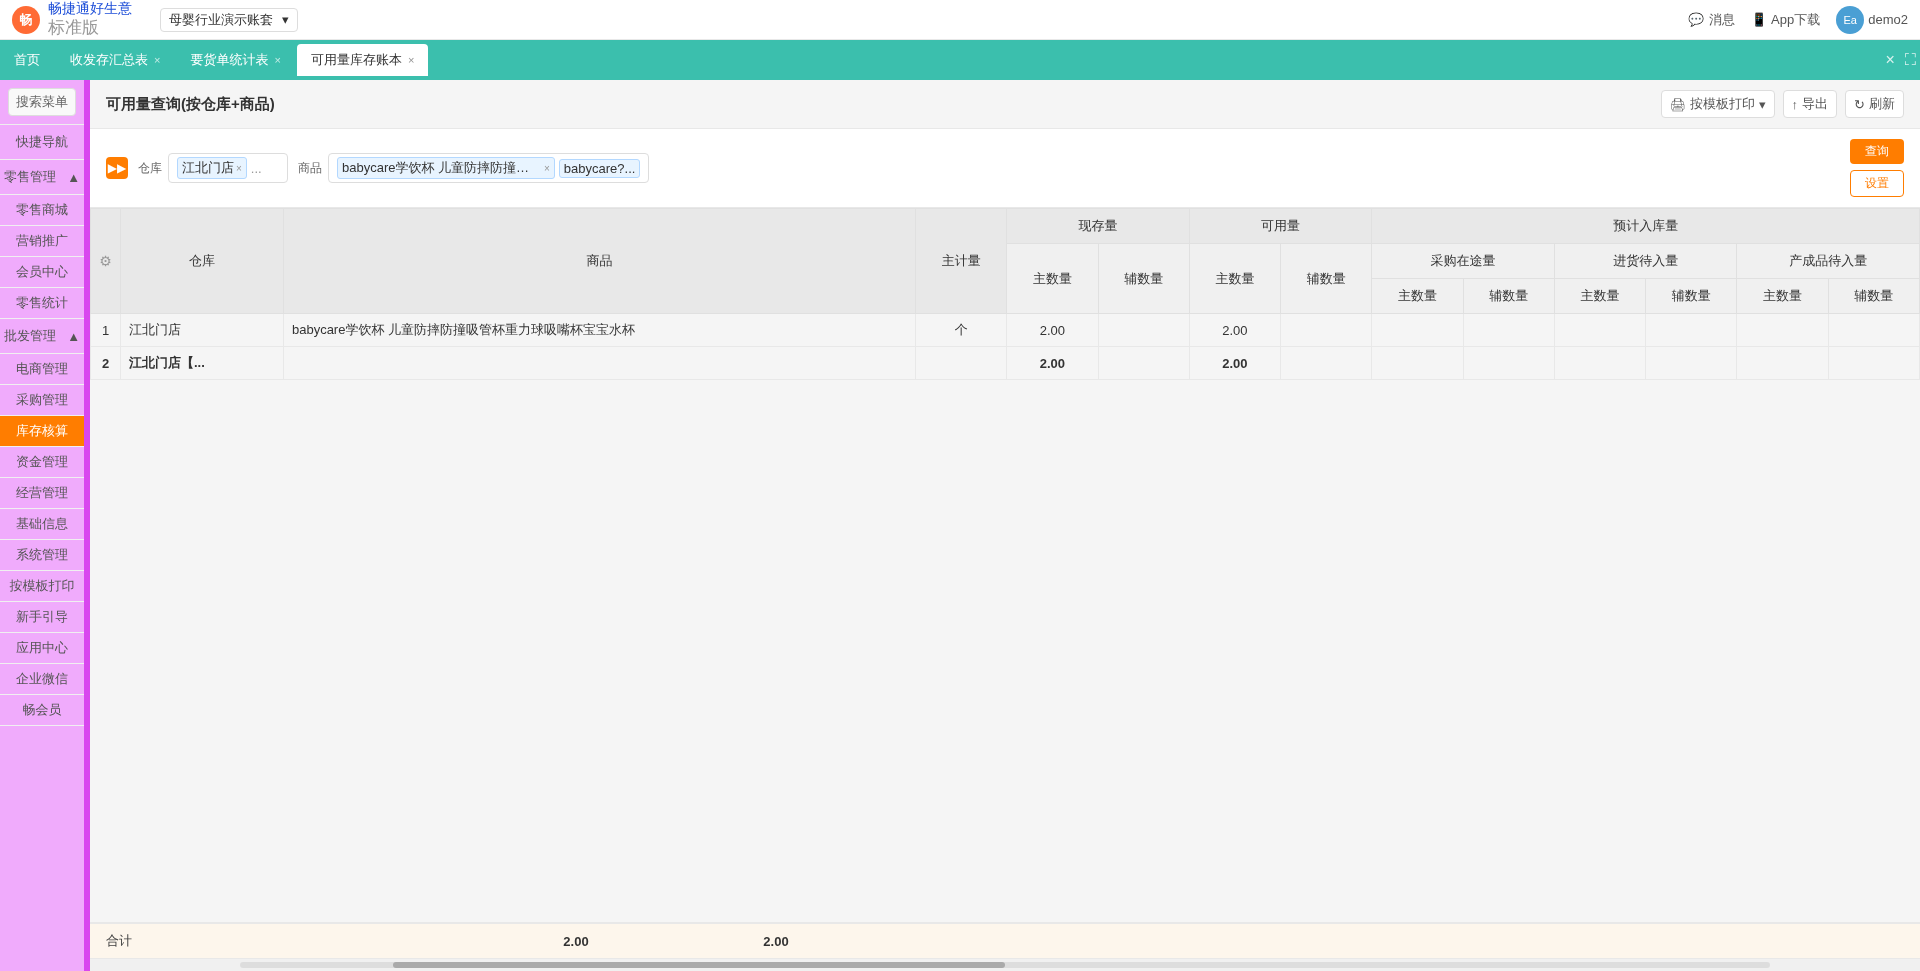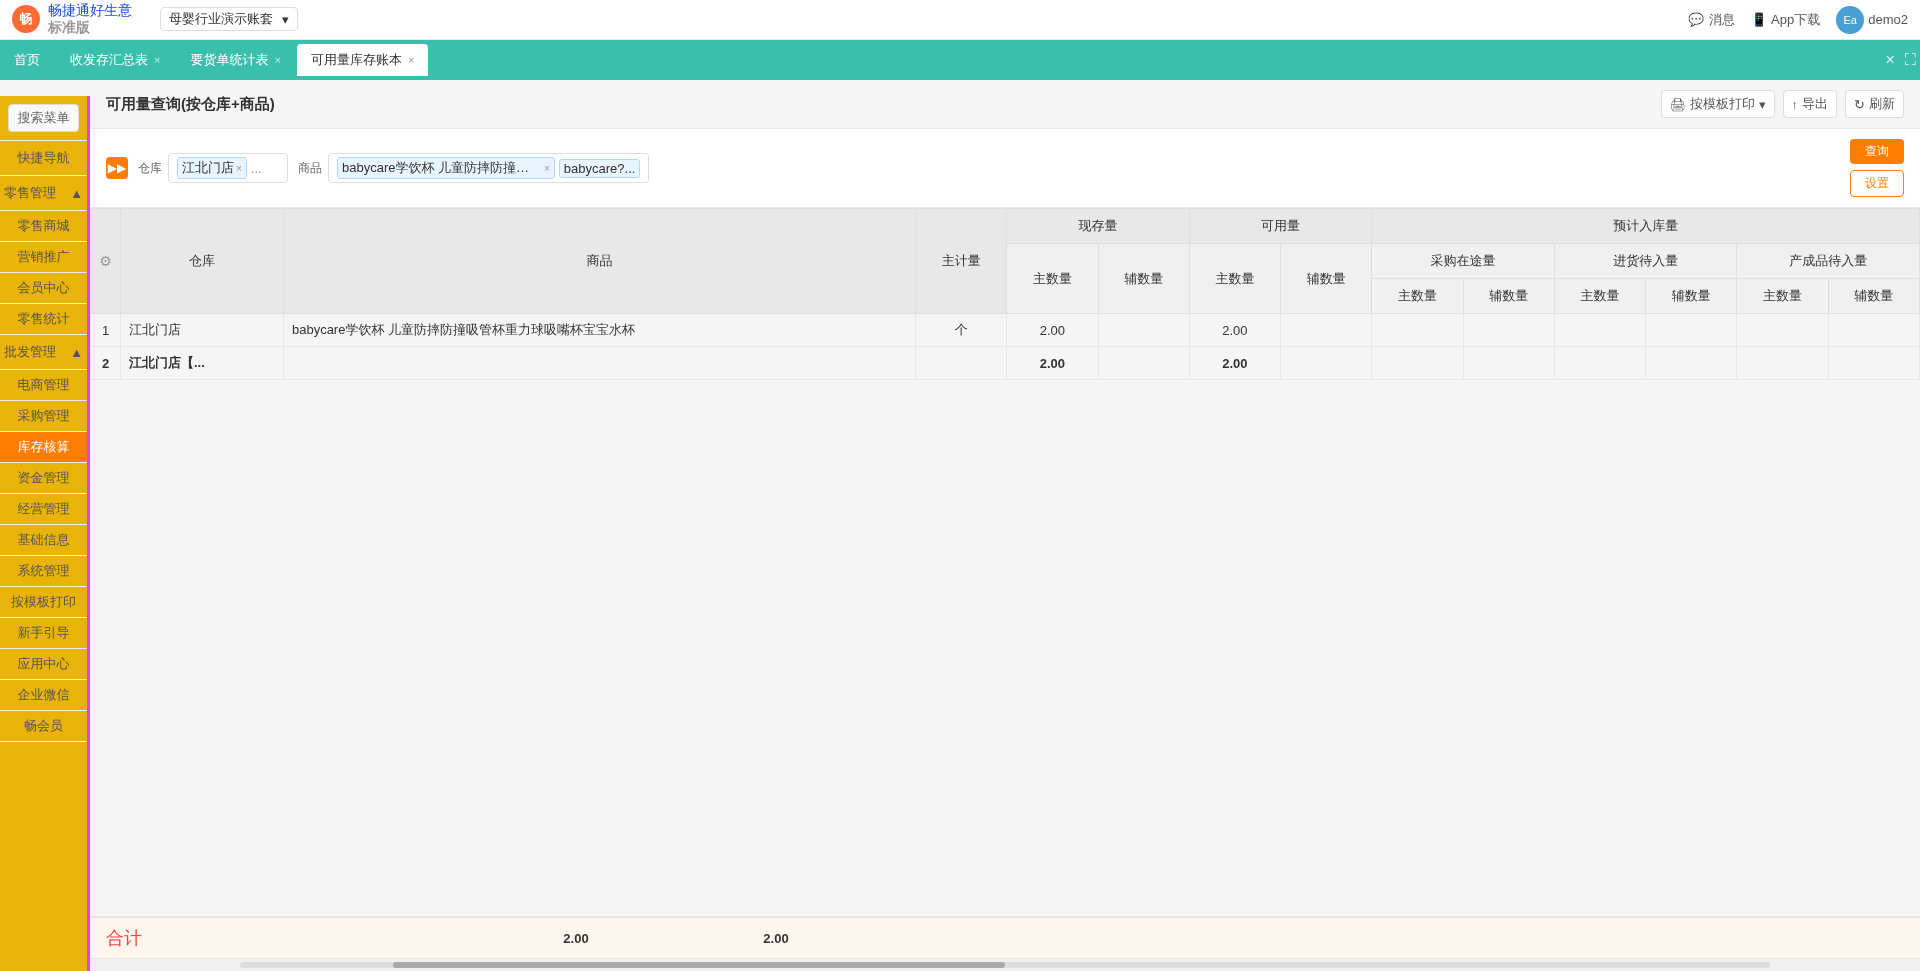"标准版" .brand-sub { font-size: 14px -> 17px; font-weight: bold -> none }
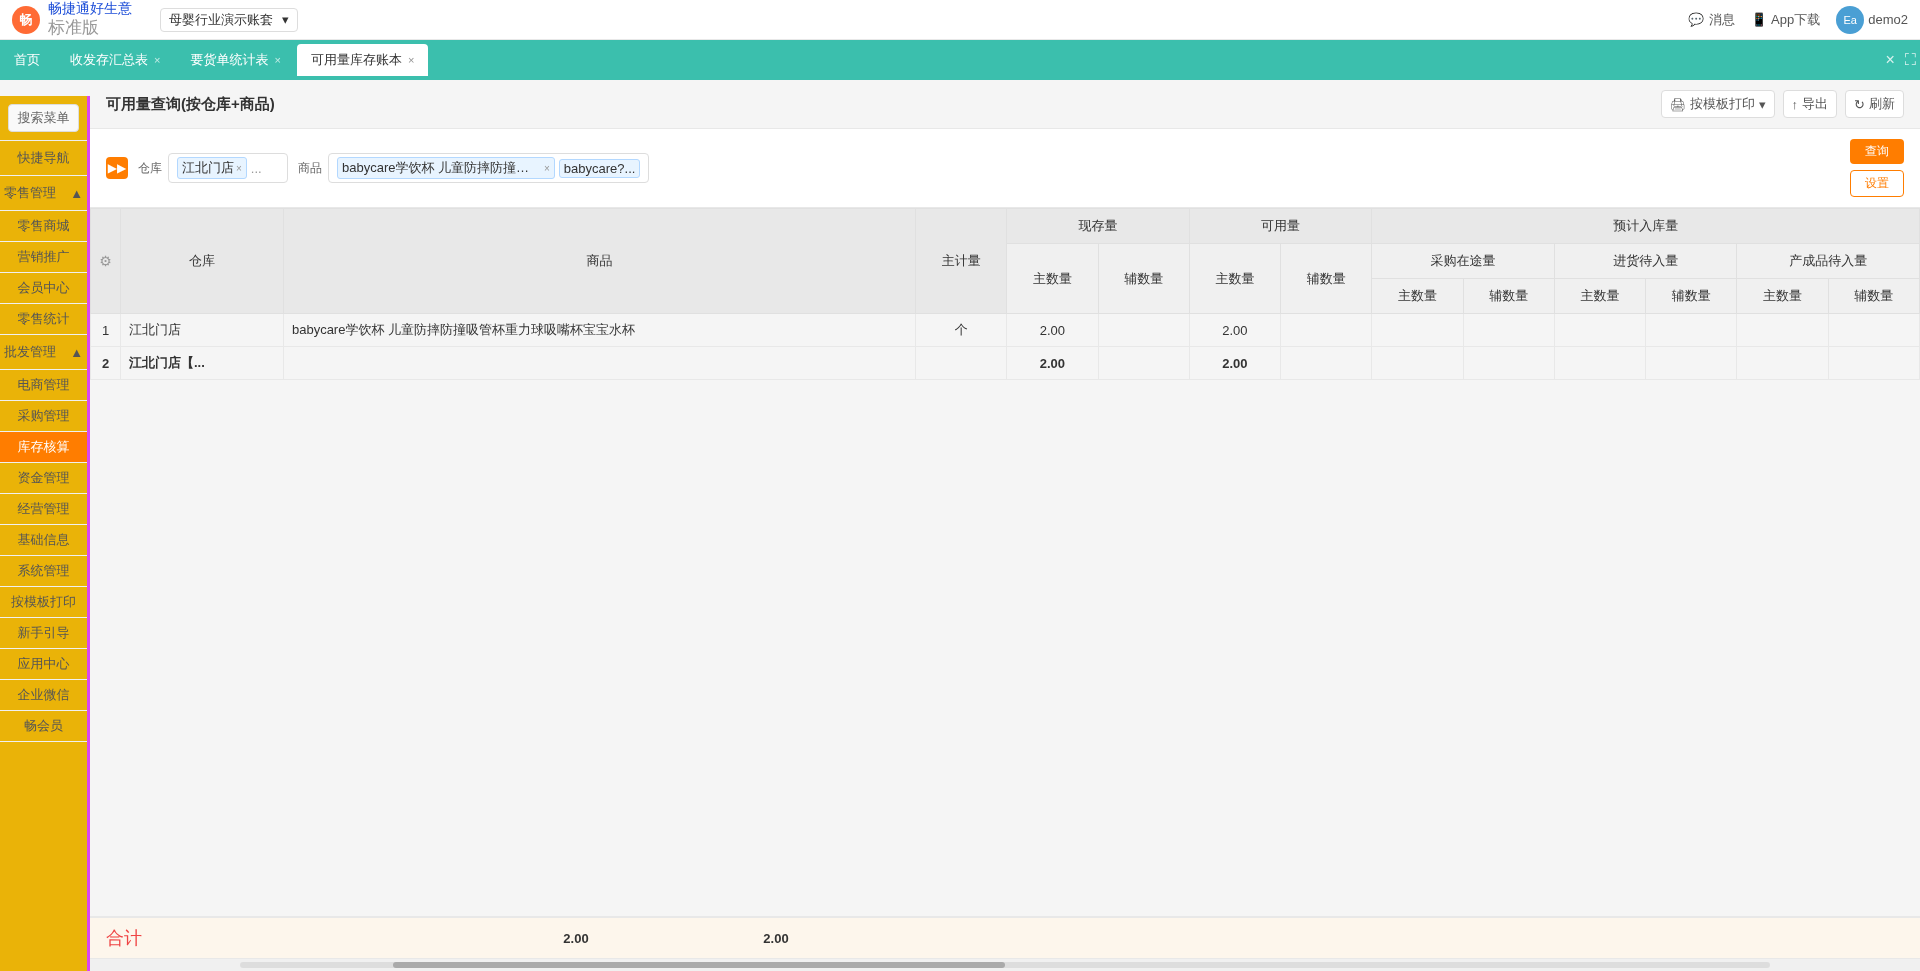"搜索菜单" .sidebar { background: #eab308 -> #f0abfc; border-right: 3px solid #d946ef -> 6px solid #d946ef; margin-top: 16px -> none }
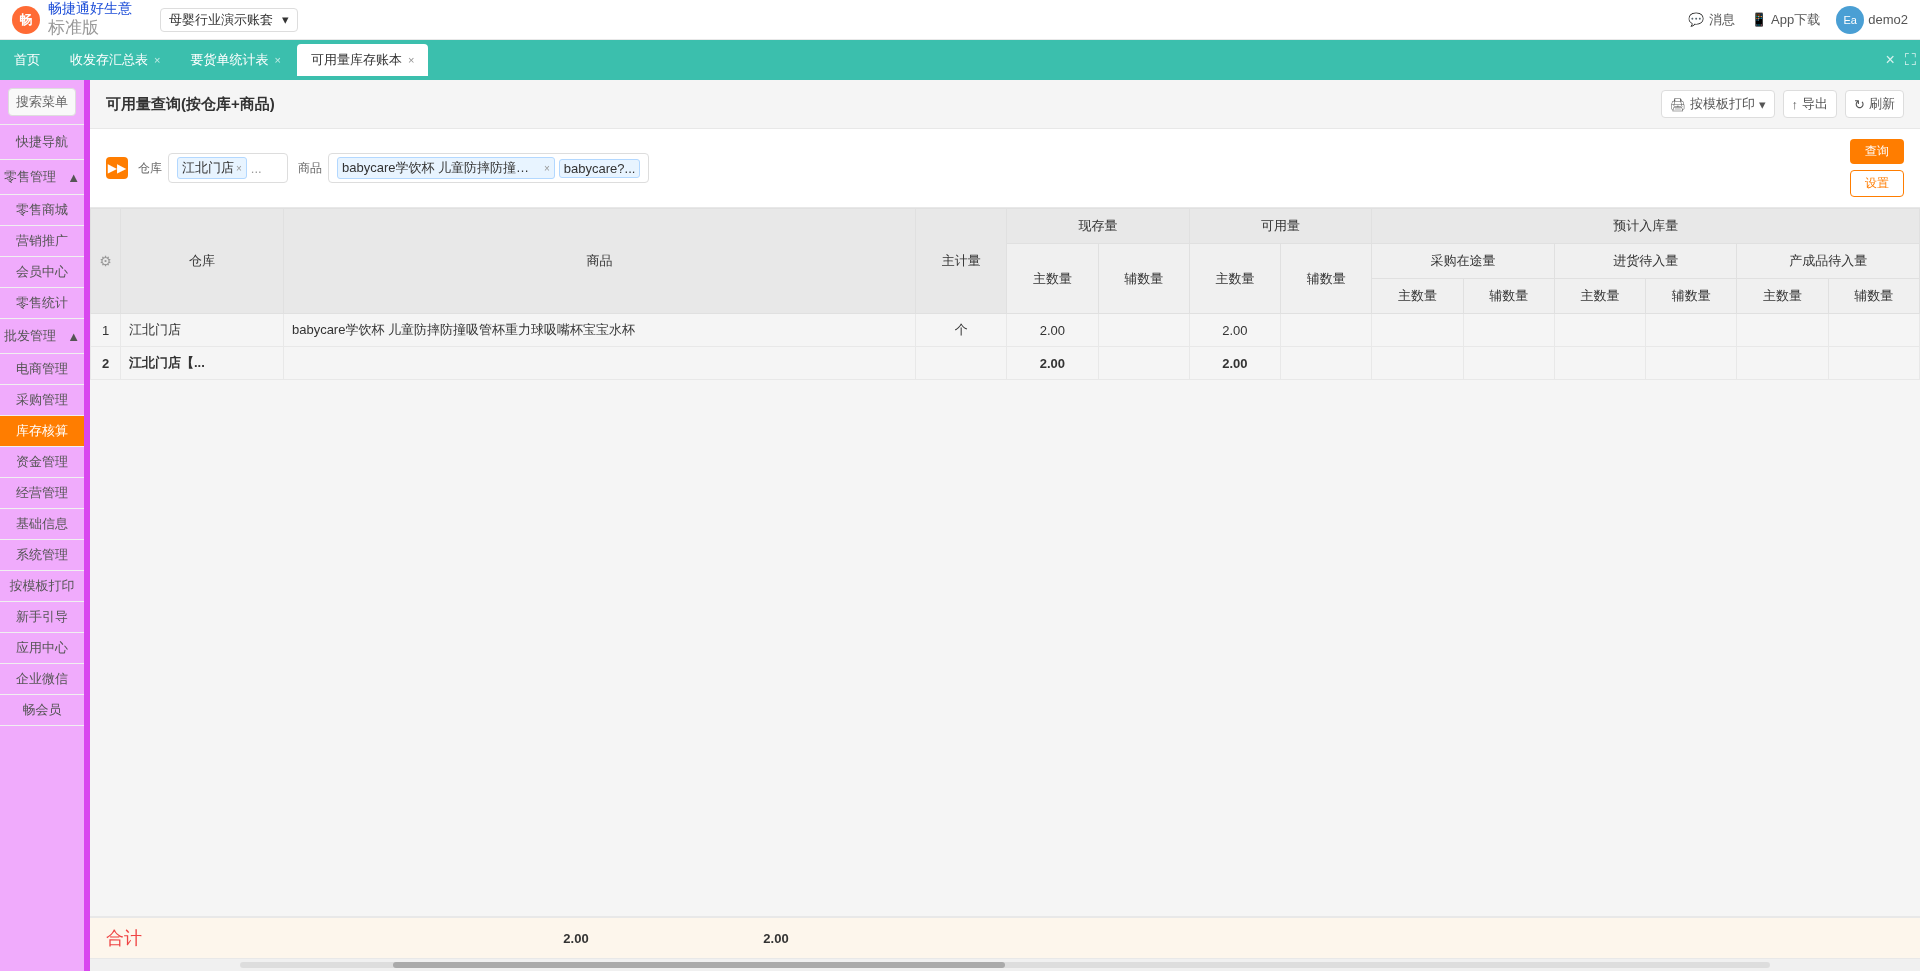"合计" .total-label { color: #ef4444 -> #404040; font-size: 18px -> 13px }
